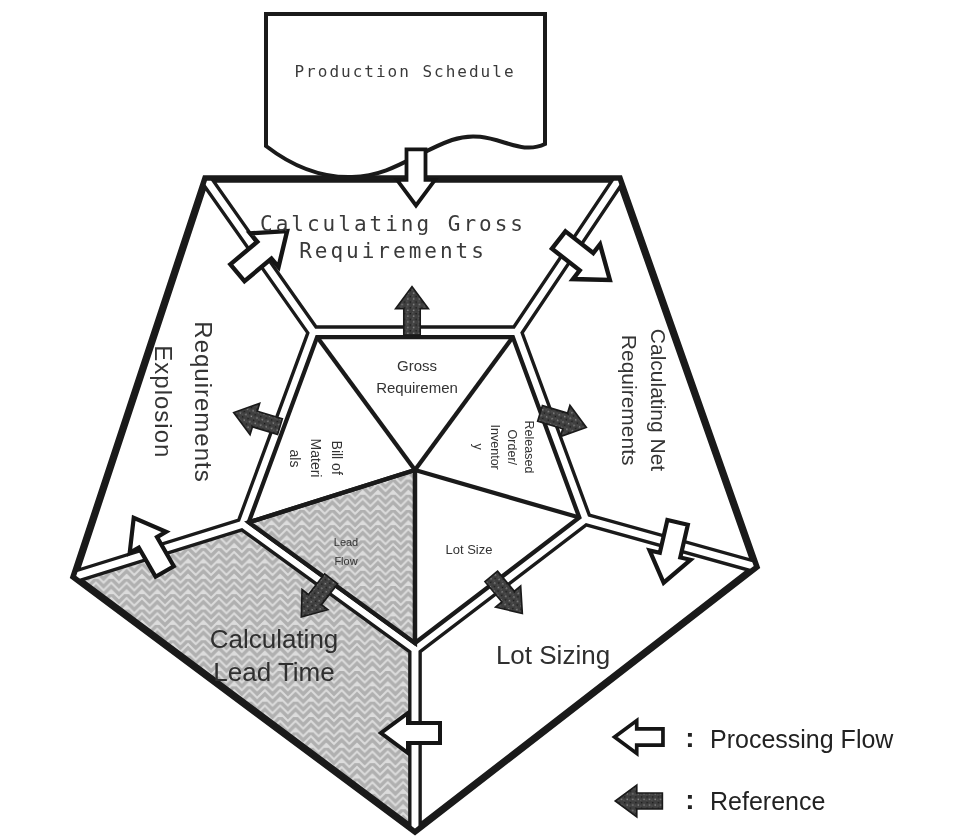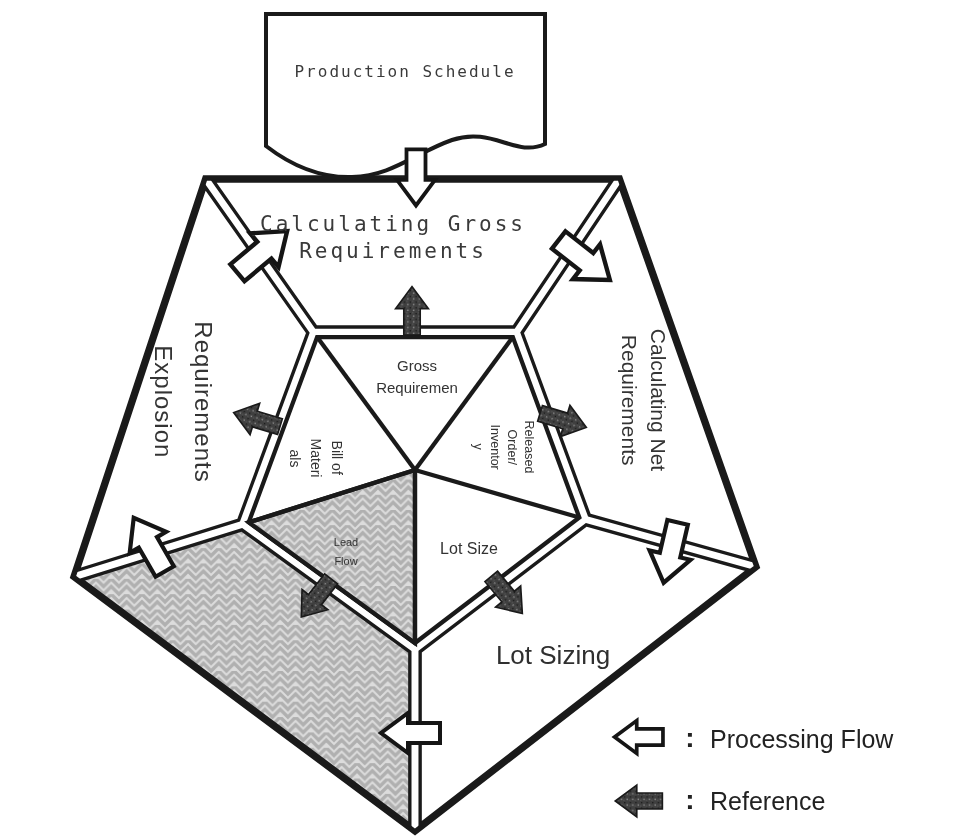"Lot Size" .lotsize-label { font-size: 16px -> 13px }
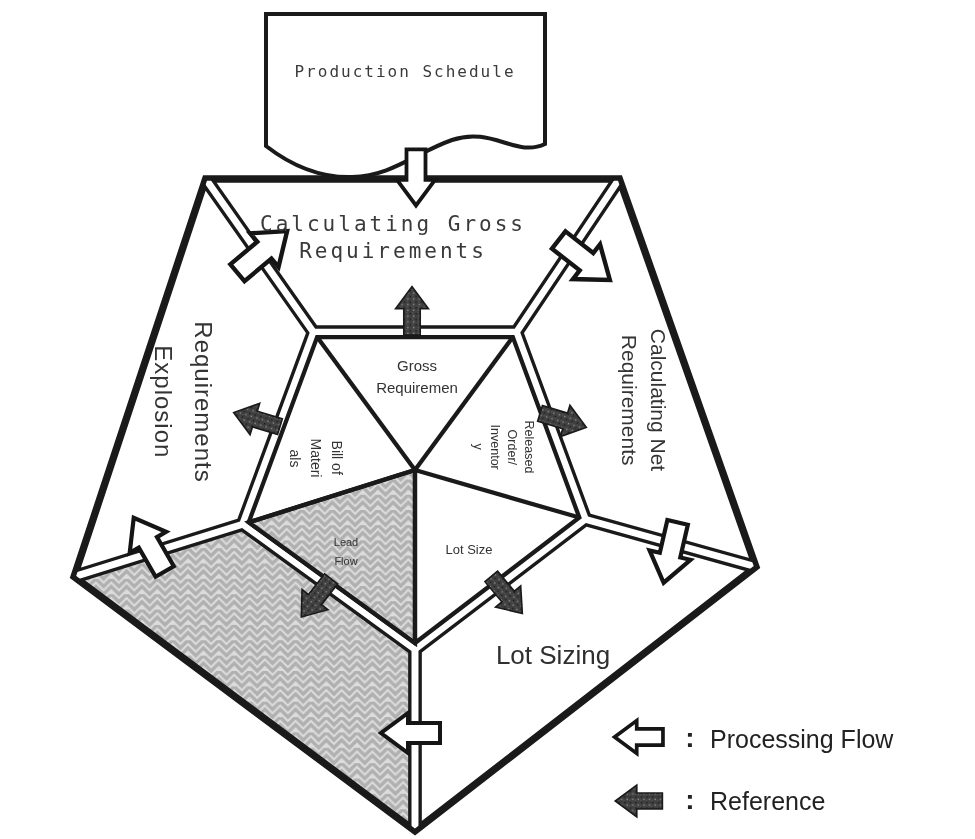"Calculating" div.lbl { html: none -> <div> <div>Calculating</div> <div>Lead Time</div> </div> }
